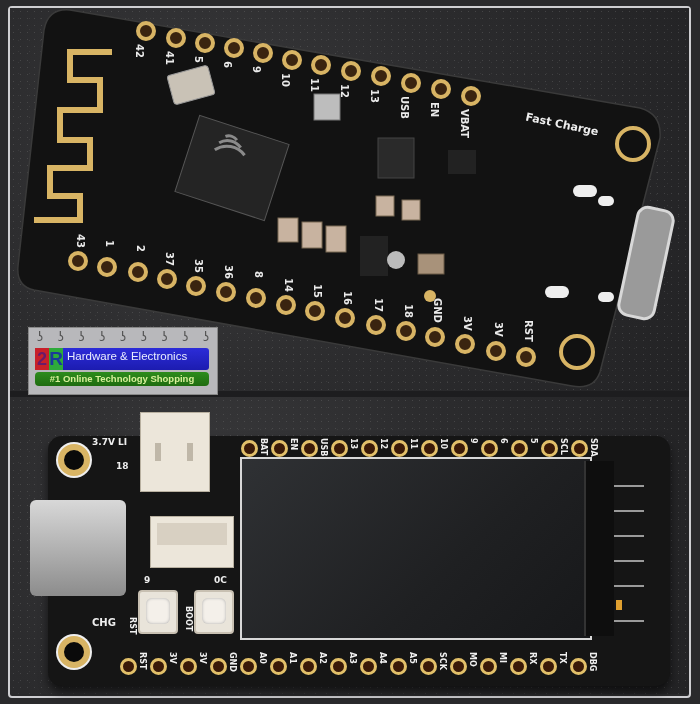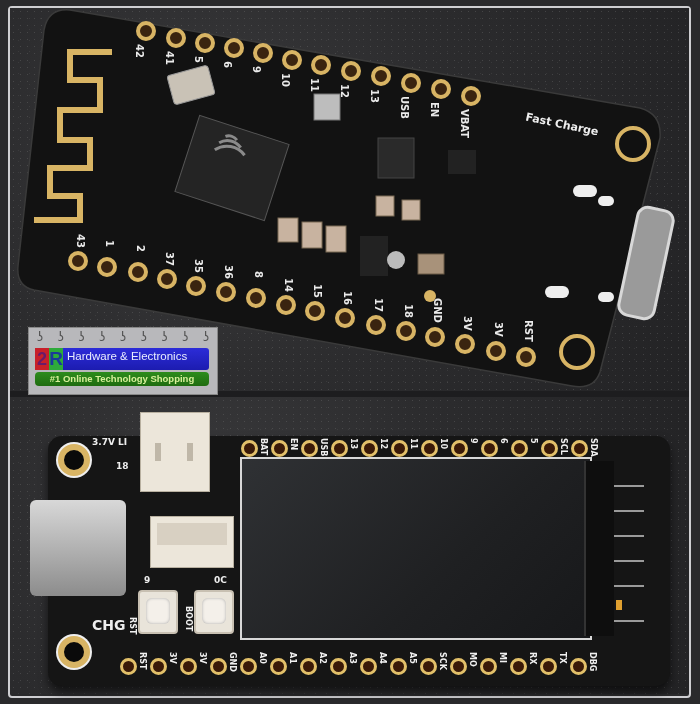"CHG" div.silk { font-size: 14px -> 10px }
